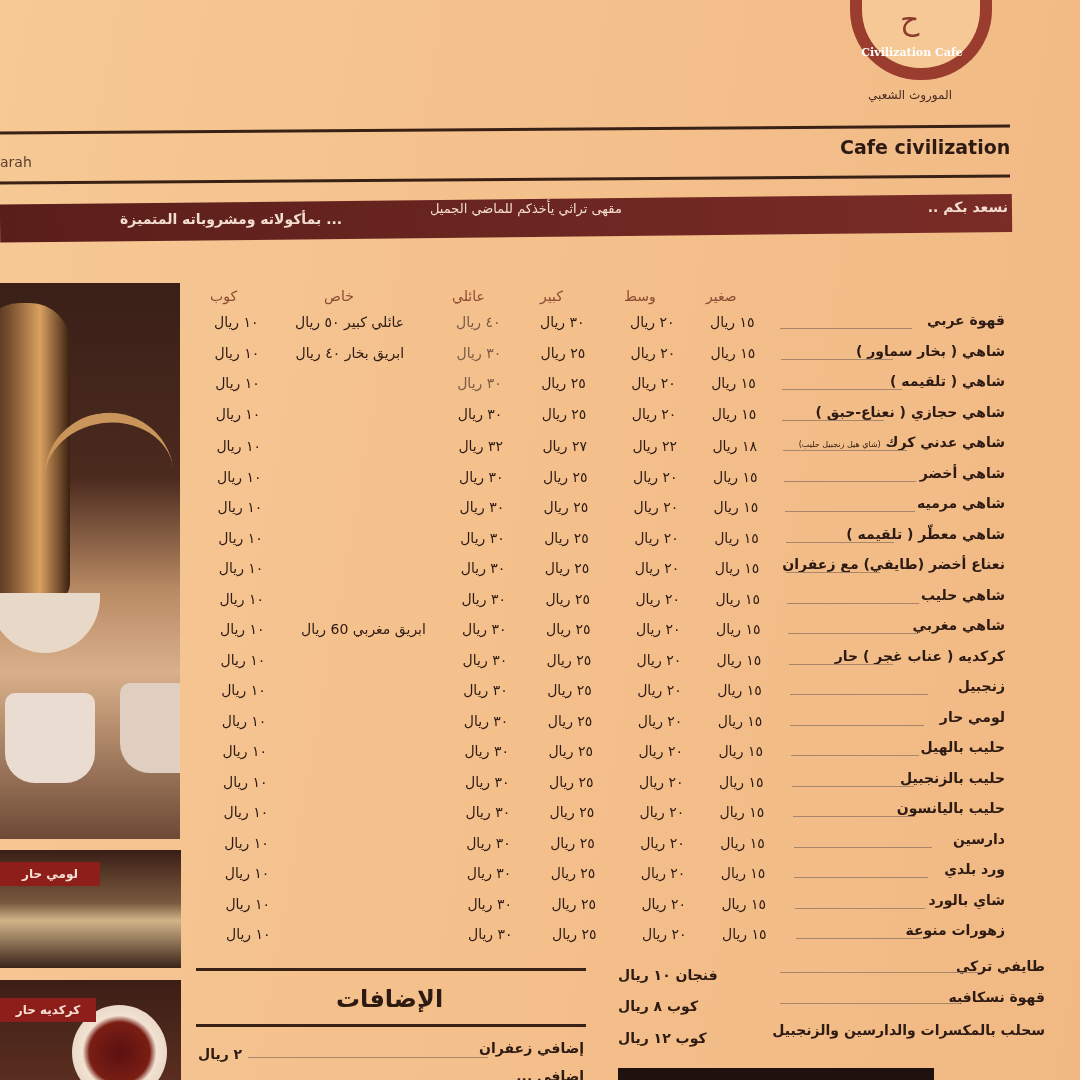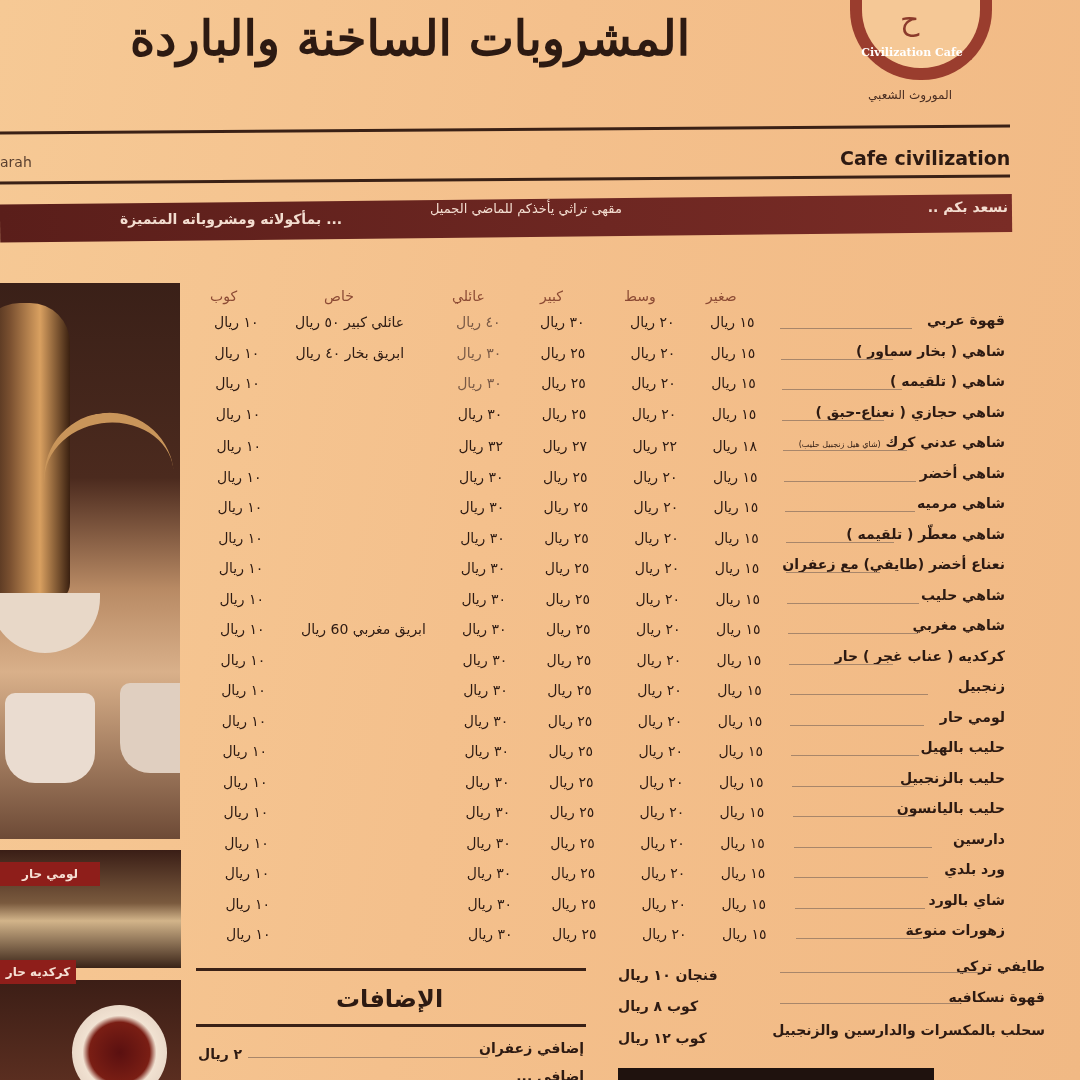"المشروبات الساخنة والباردة" div.main-title { html: <div>المشروبات الساخنة والباردة</div> -> none }
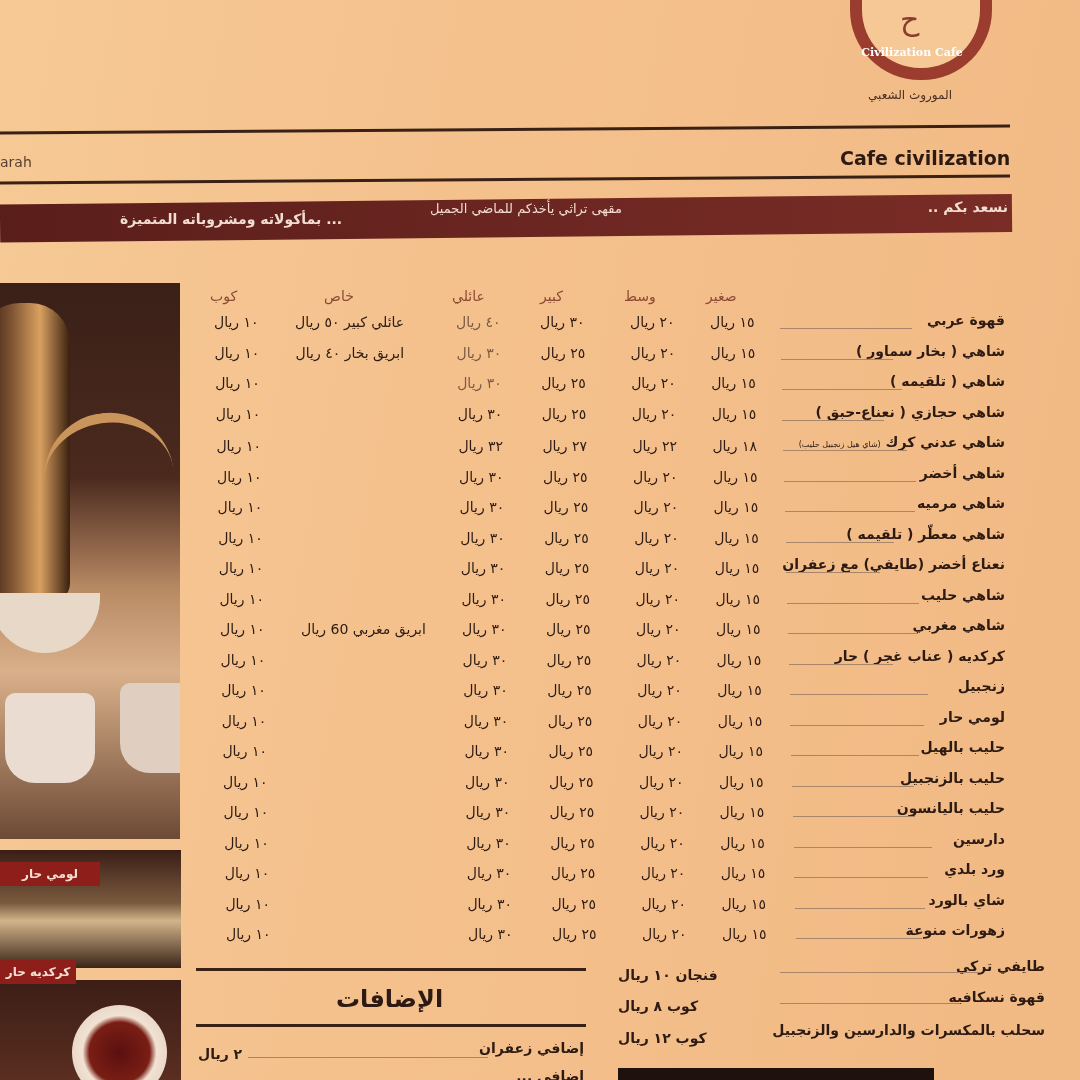"Cafe civilization" .brand-en { margin-top: 11px -> none }
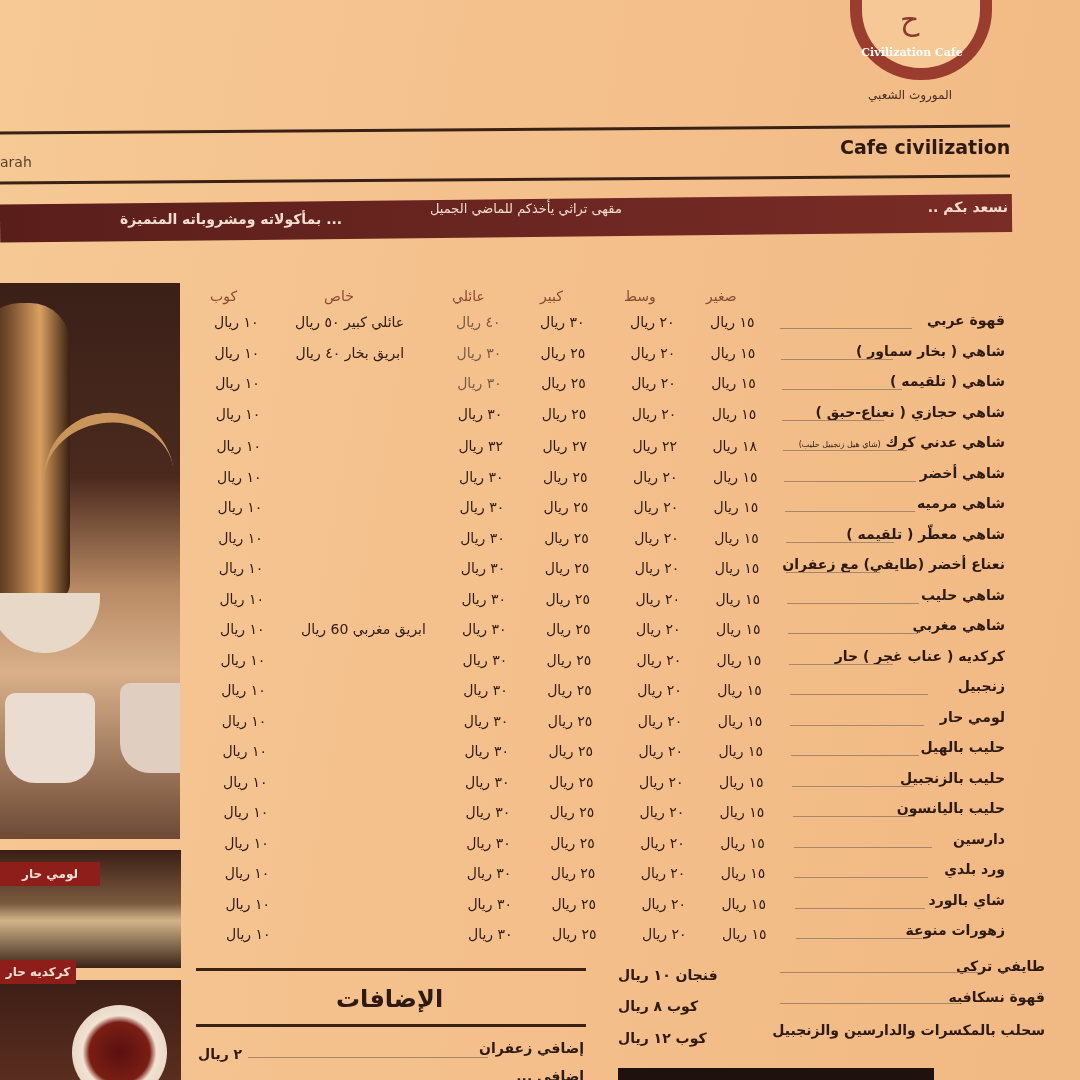"كركديه حار" div.photo-tag { top: 960px -> 998px; width: 76px -> 96px }
